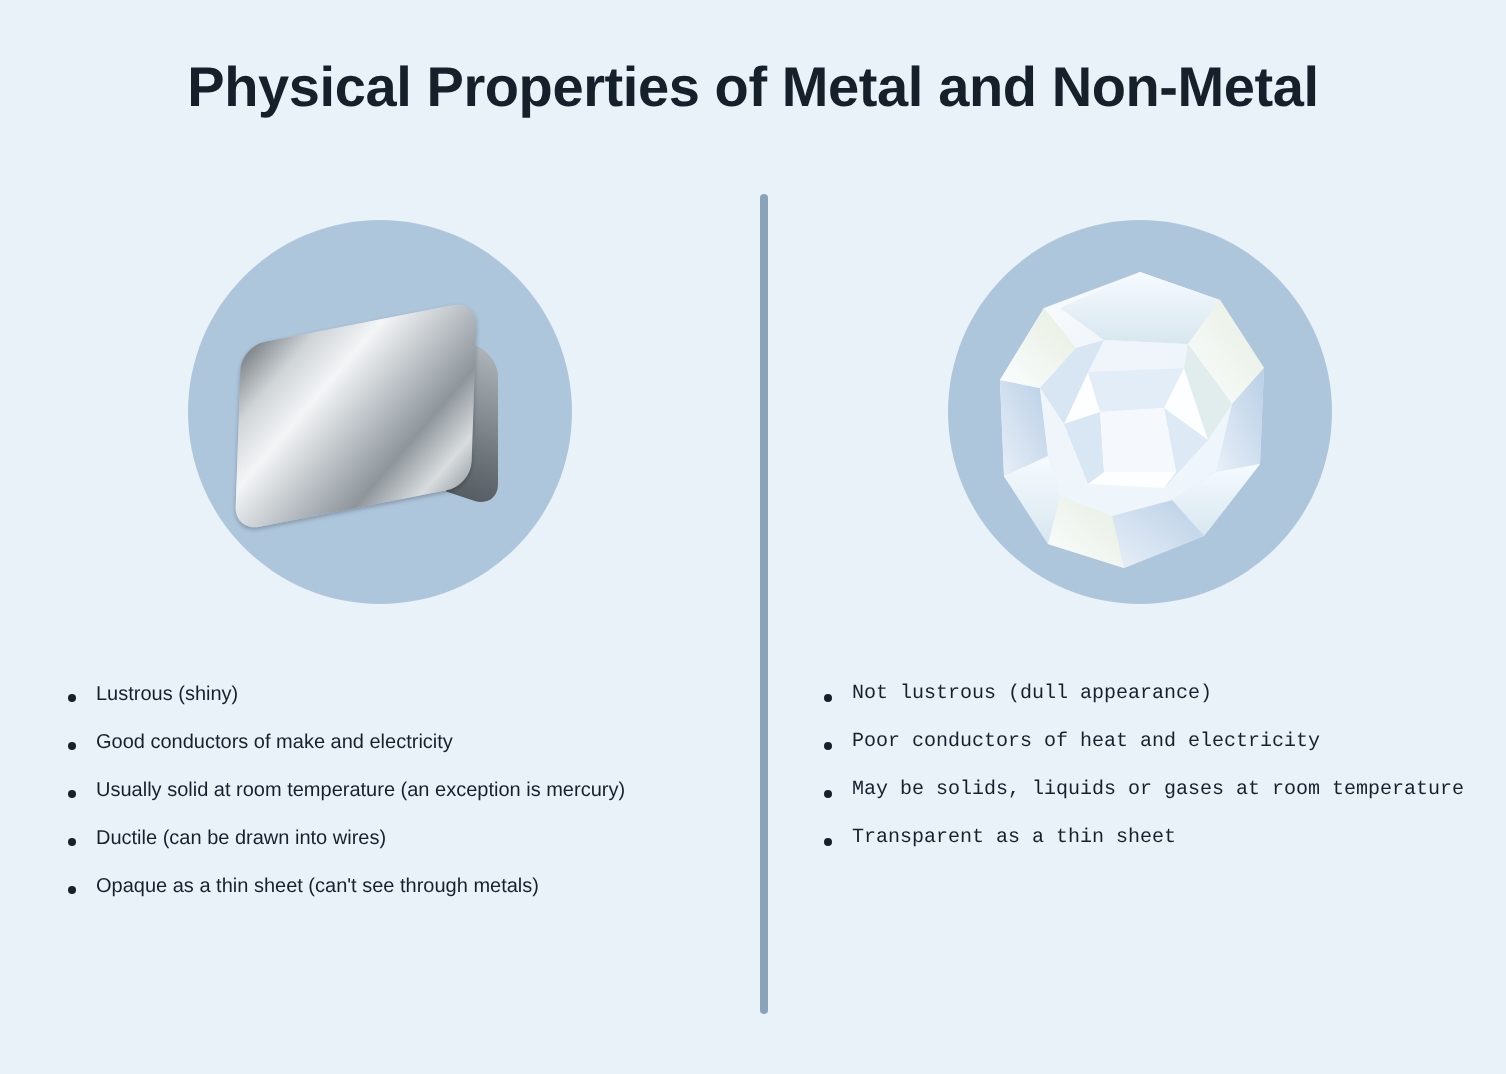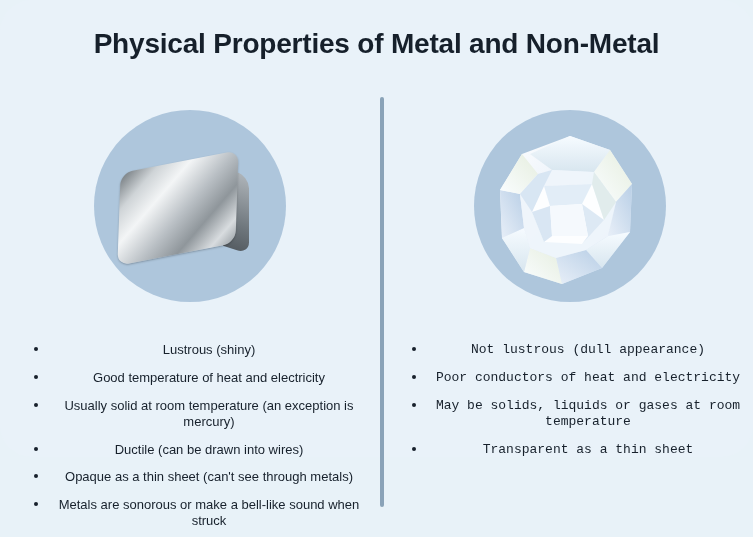"Lustrous (shiny)" .list li { font-size: 13px -> 10px; text-align: center -> none }
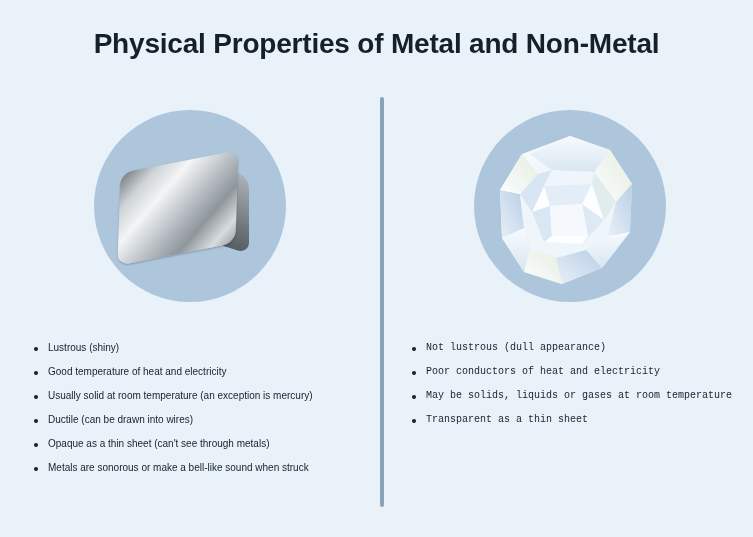"Good temperature of heat and" li { text: temperature of heat -> conductors of make }
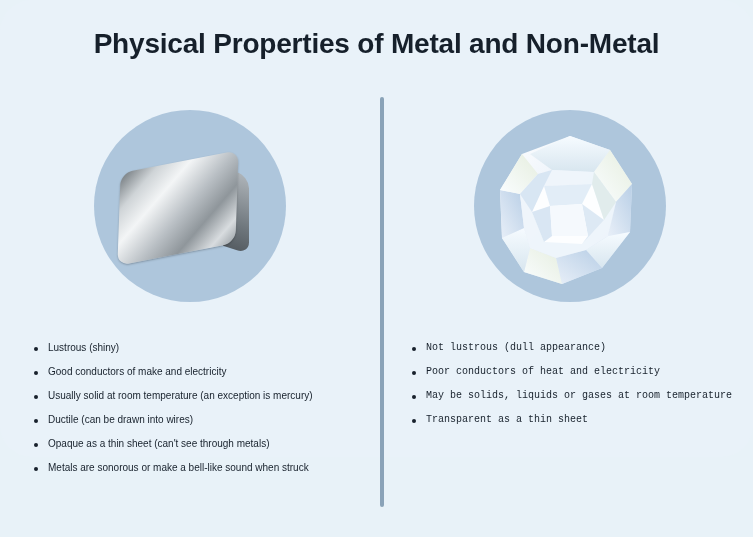"Metals are sonorous or make" li { html: <li>Metals are sonorous or make a bell-like sound when struck</li> -> none }
